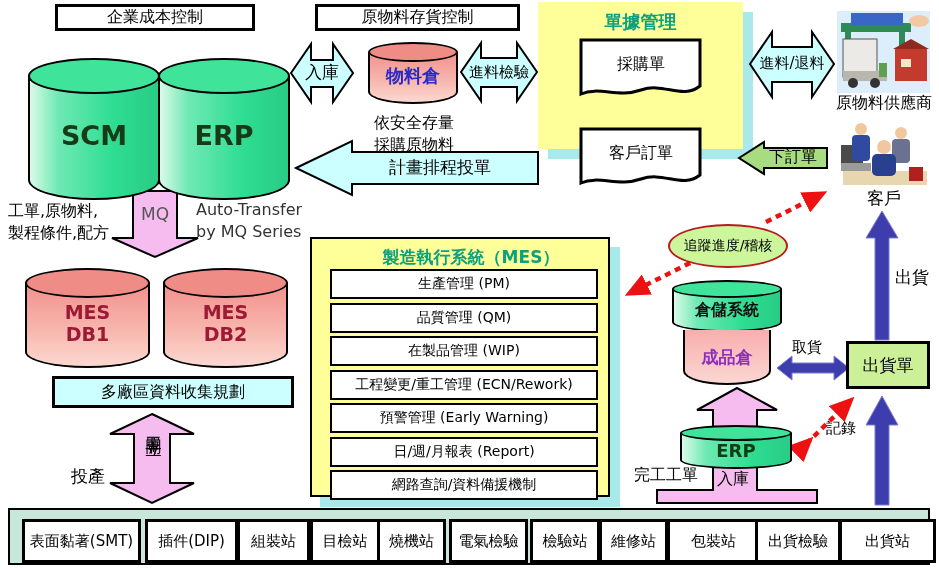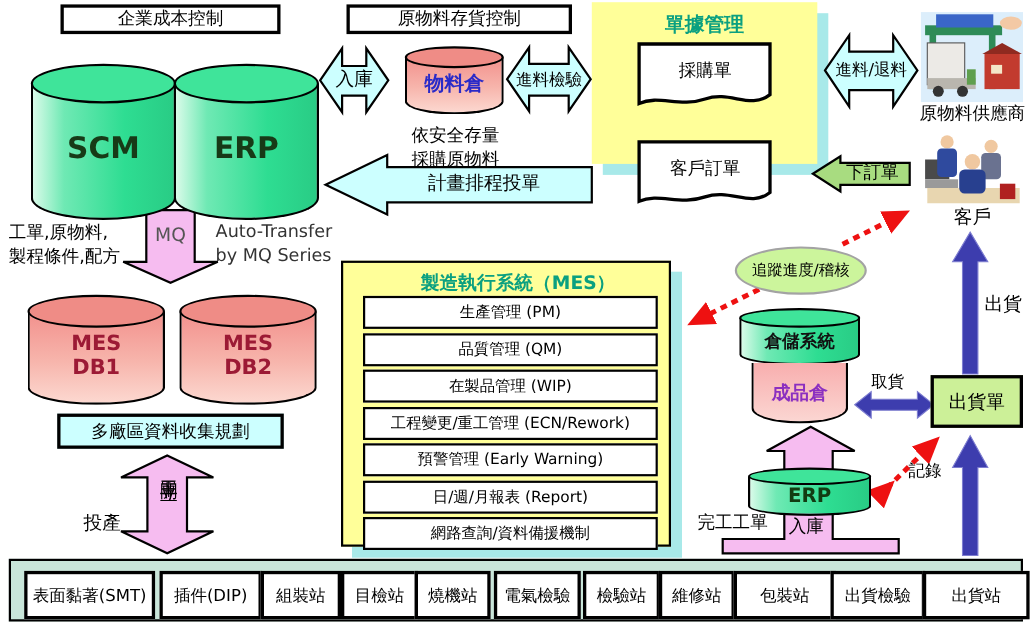"追蹤進度/稽核" .ellipse { border: 2px solid #a3a3a3 -> 2px solid #b91c1c }
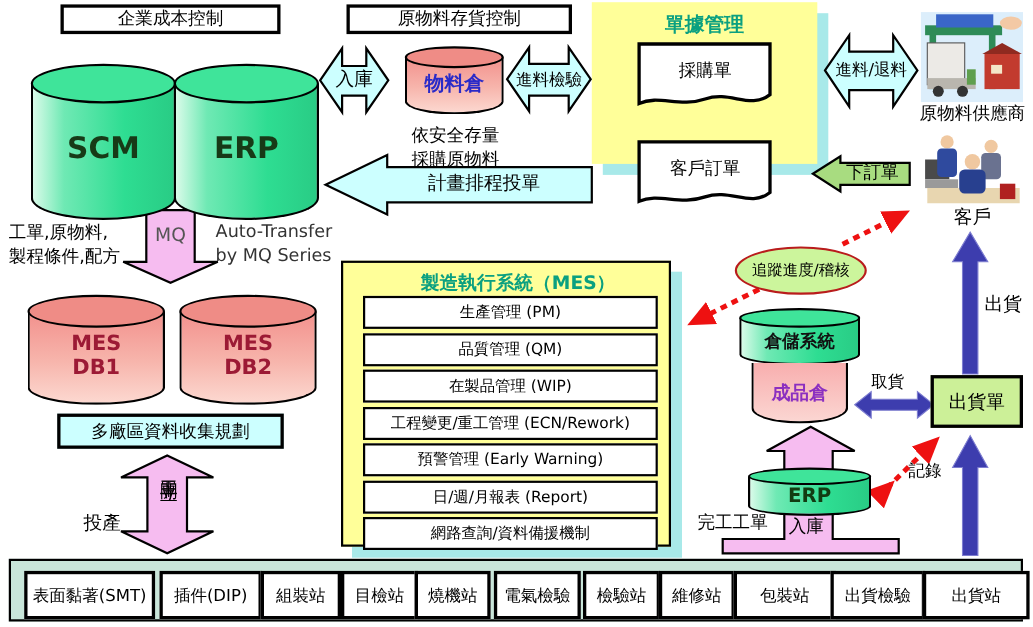"多廠區資料收集規劃" div.abs { width: 206px -> 242px }
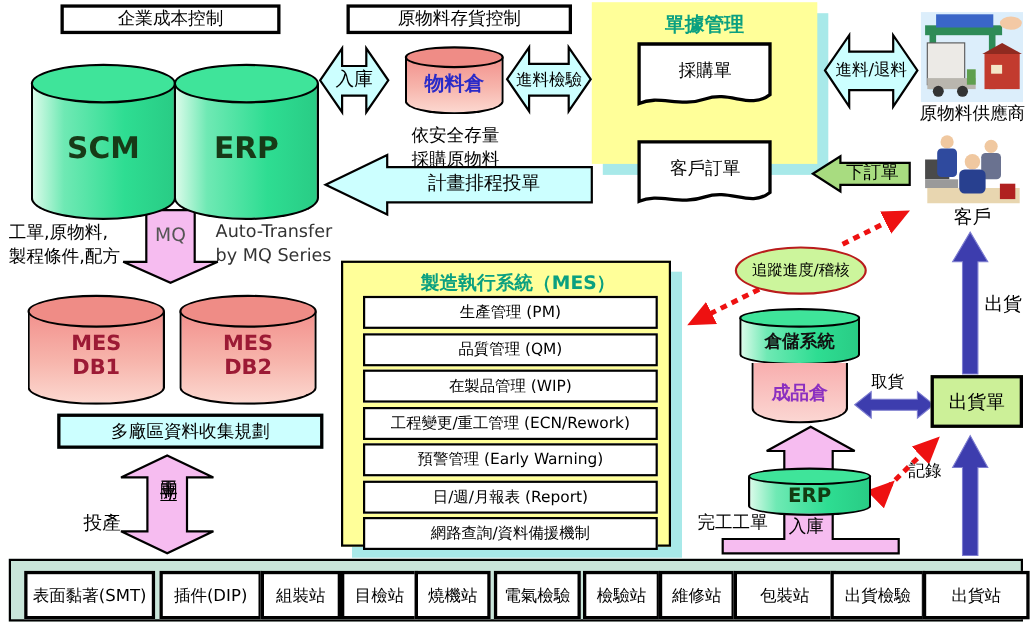"投產" div.lbl { text-align: right -> center }
